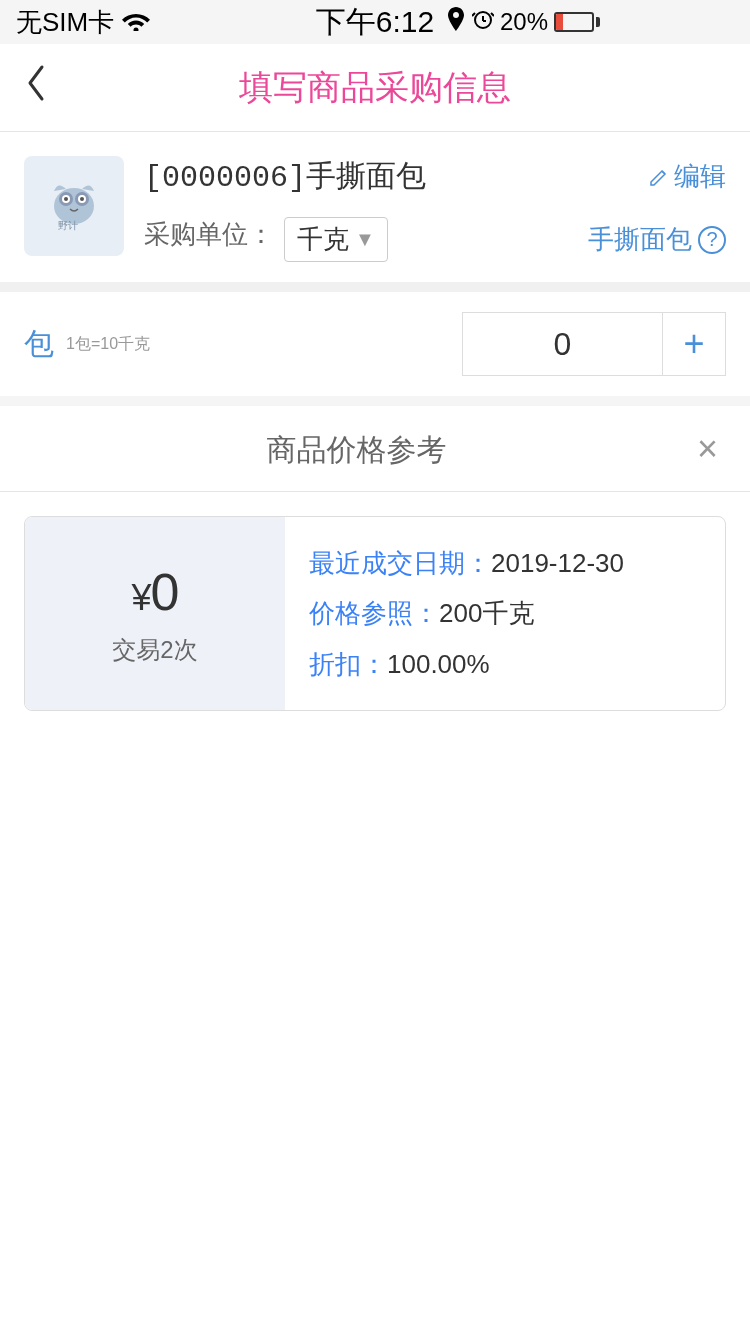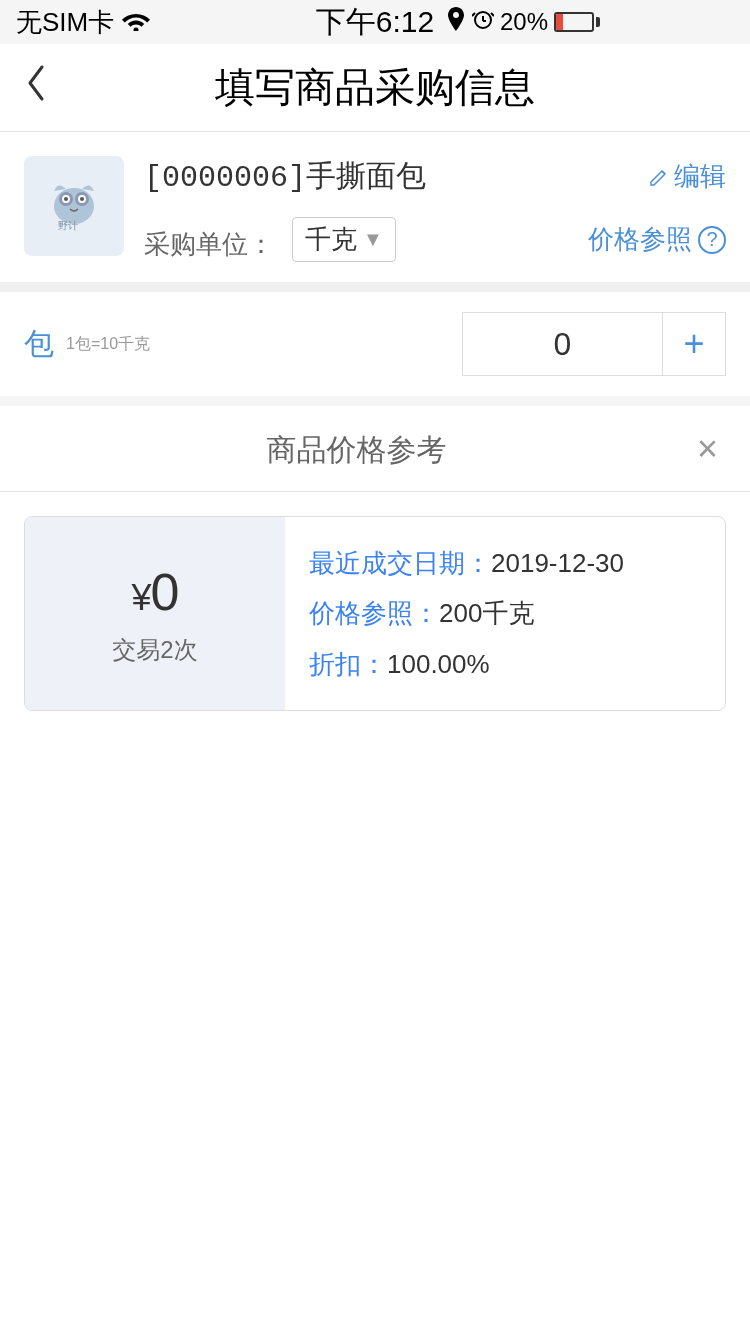"填写商品采购信息" .nav-title { color: #000000 -> #ec4899; font-size: 40px -> 34px }
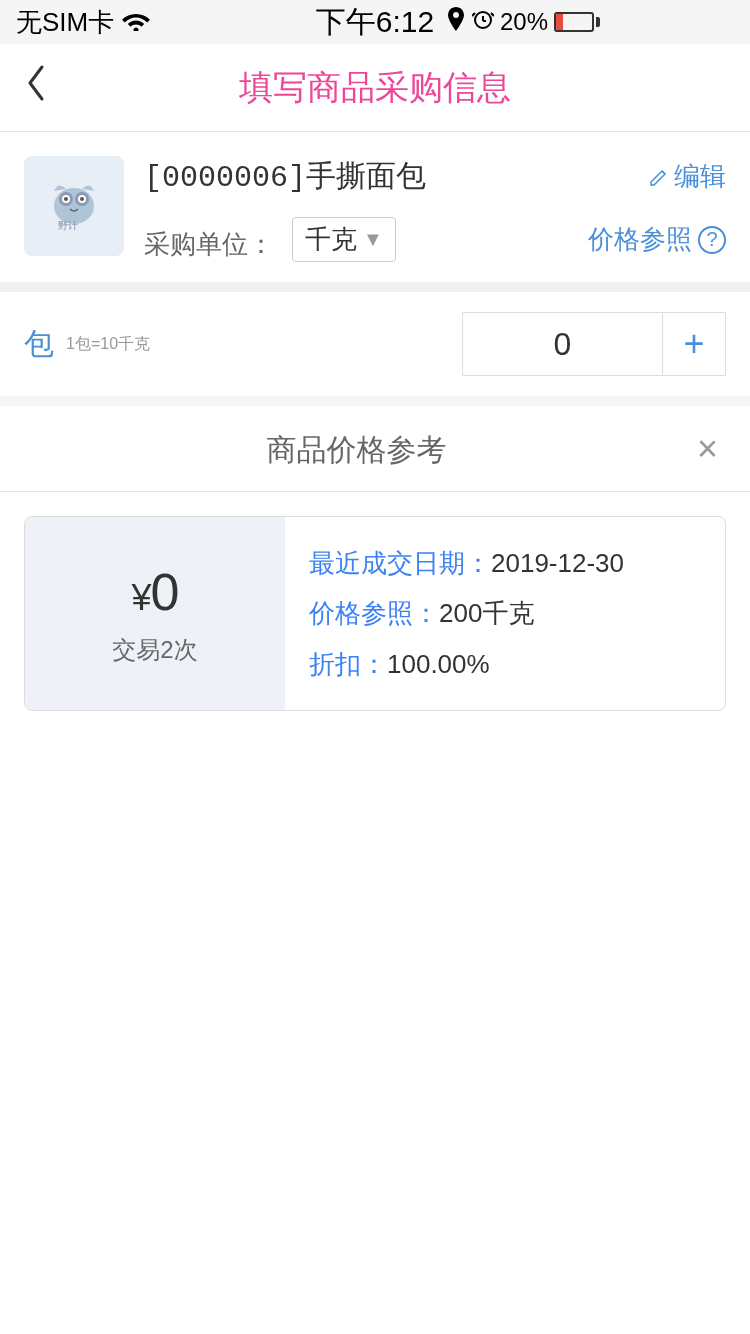"采购单位：" .unit-left { align-items: flex-end -> flex-start; gap: 18px -> 10px }
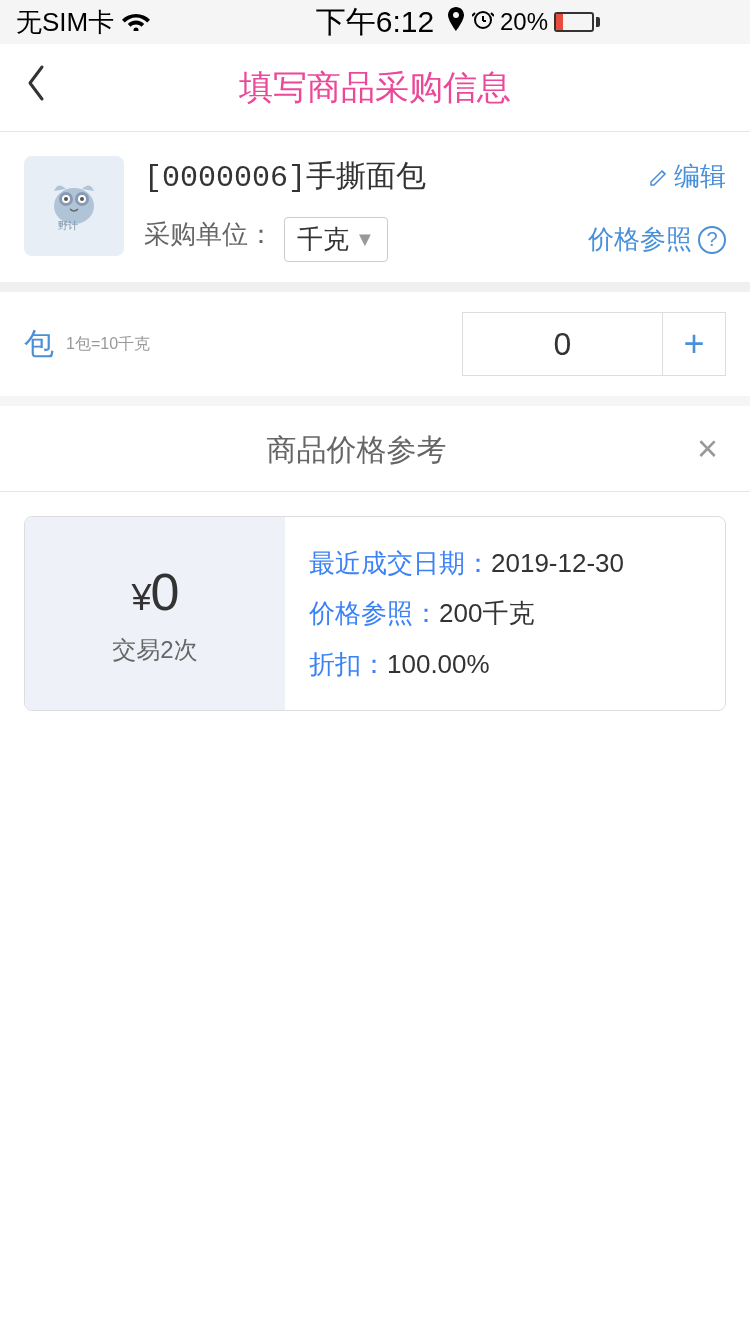"价格参照" span { text: 价格参照 -> 手撕面包 }
